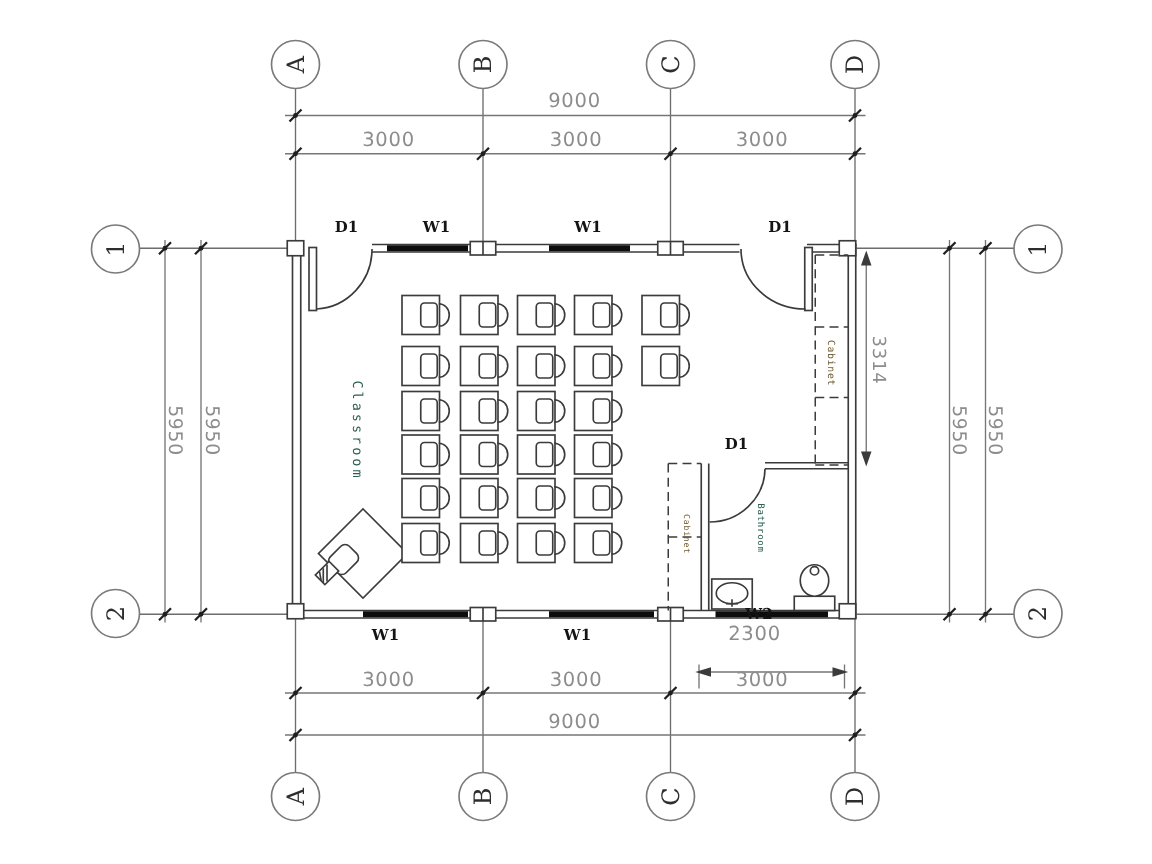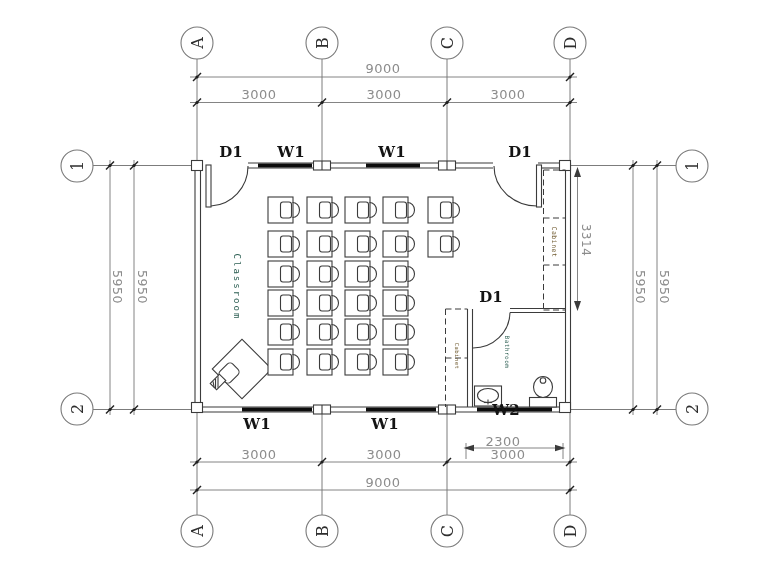"D1" .lbl { font-size: 15px -> 10px }
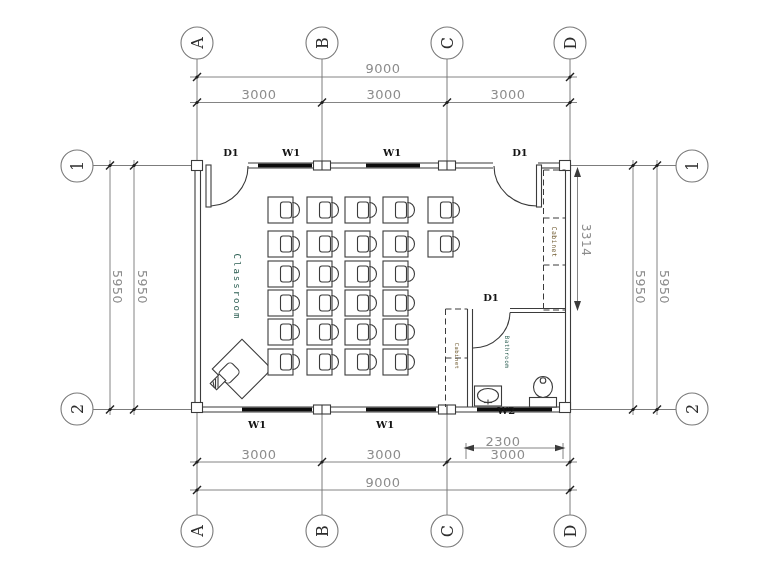"2300" div.t { top: 441px -> 423px }
